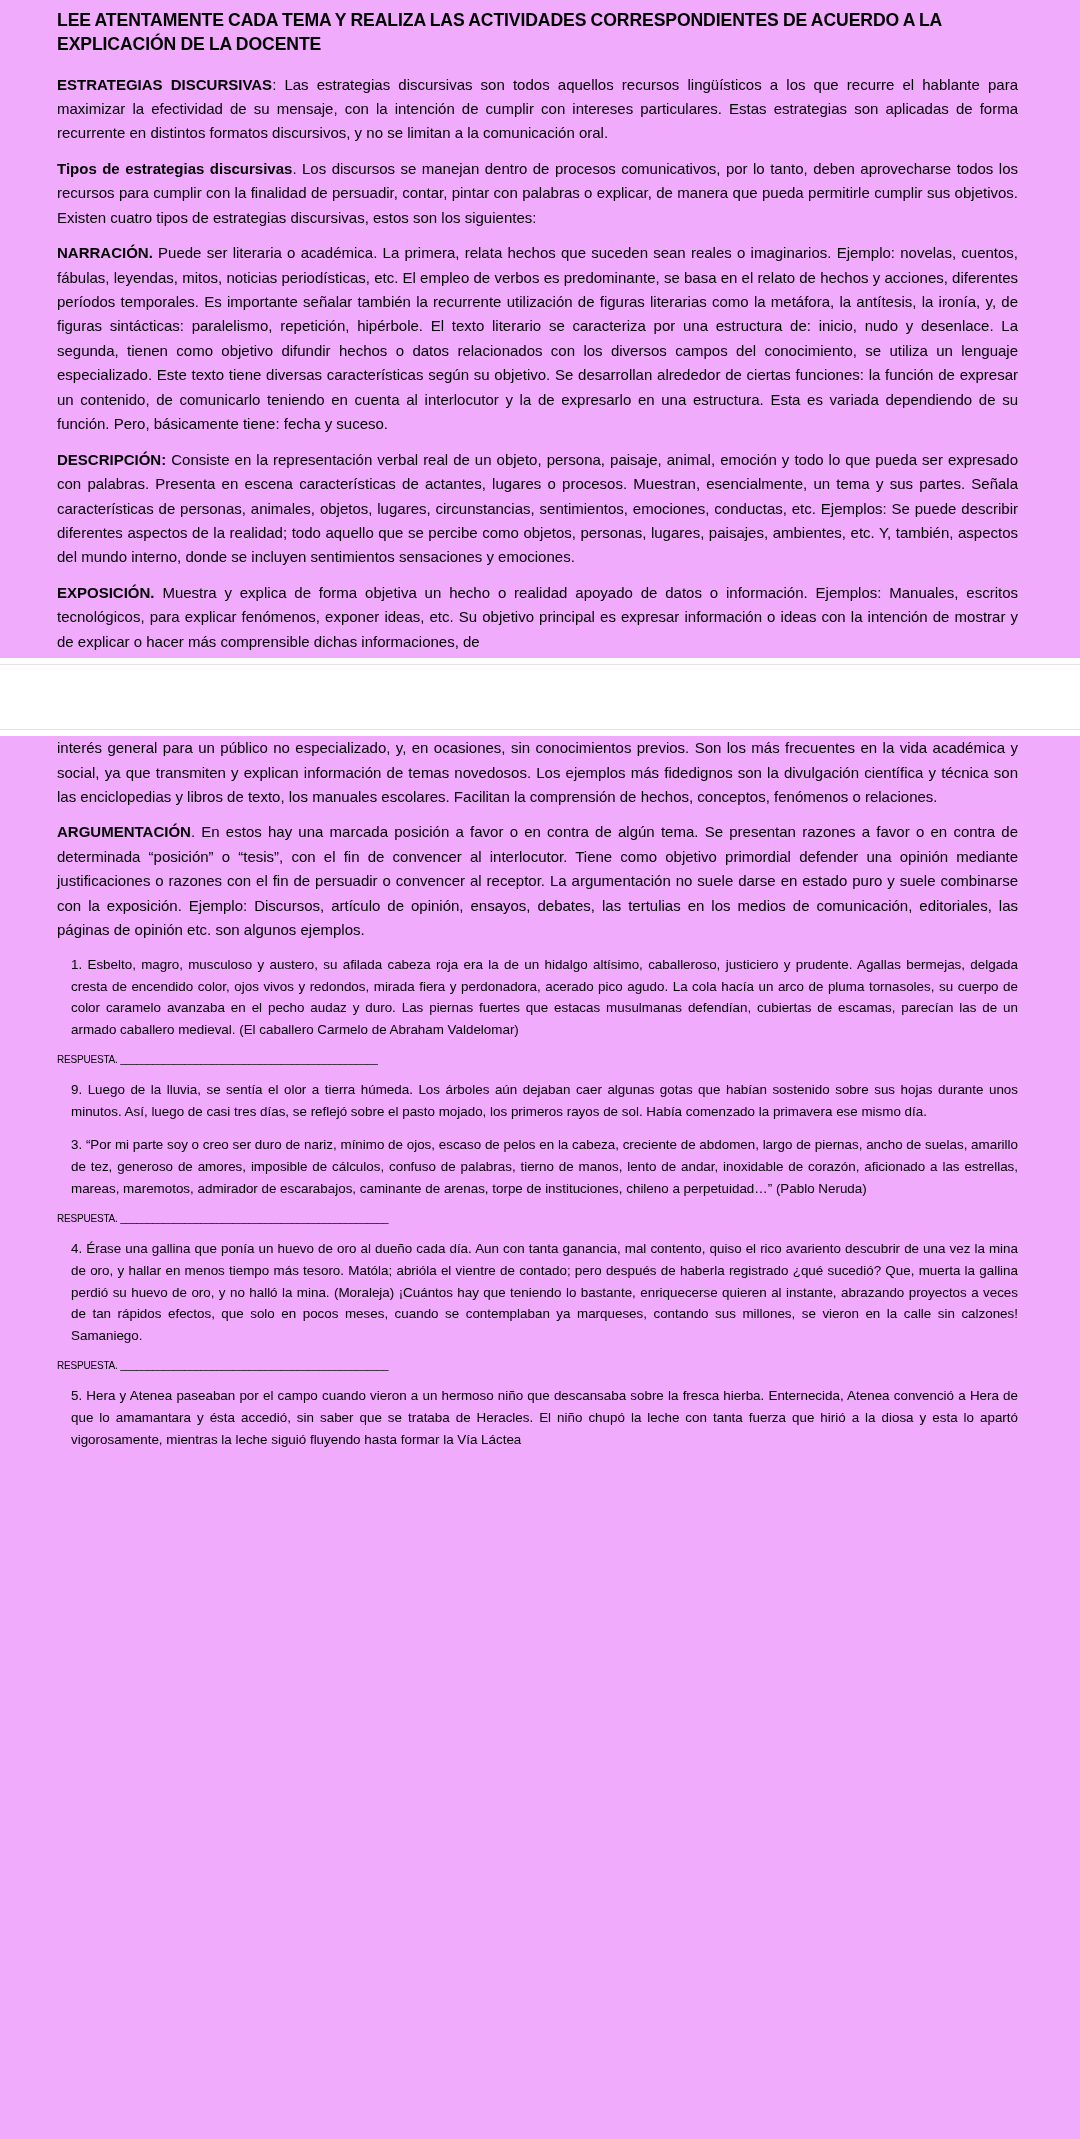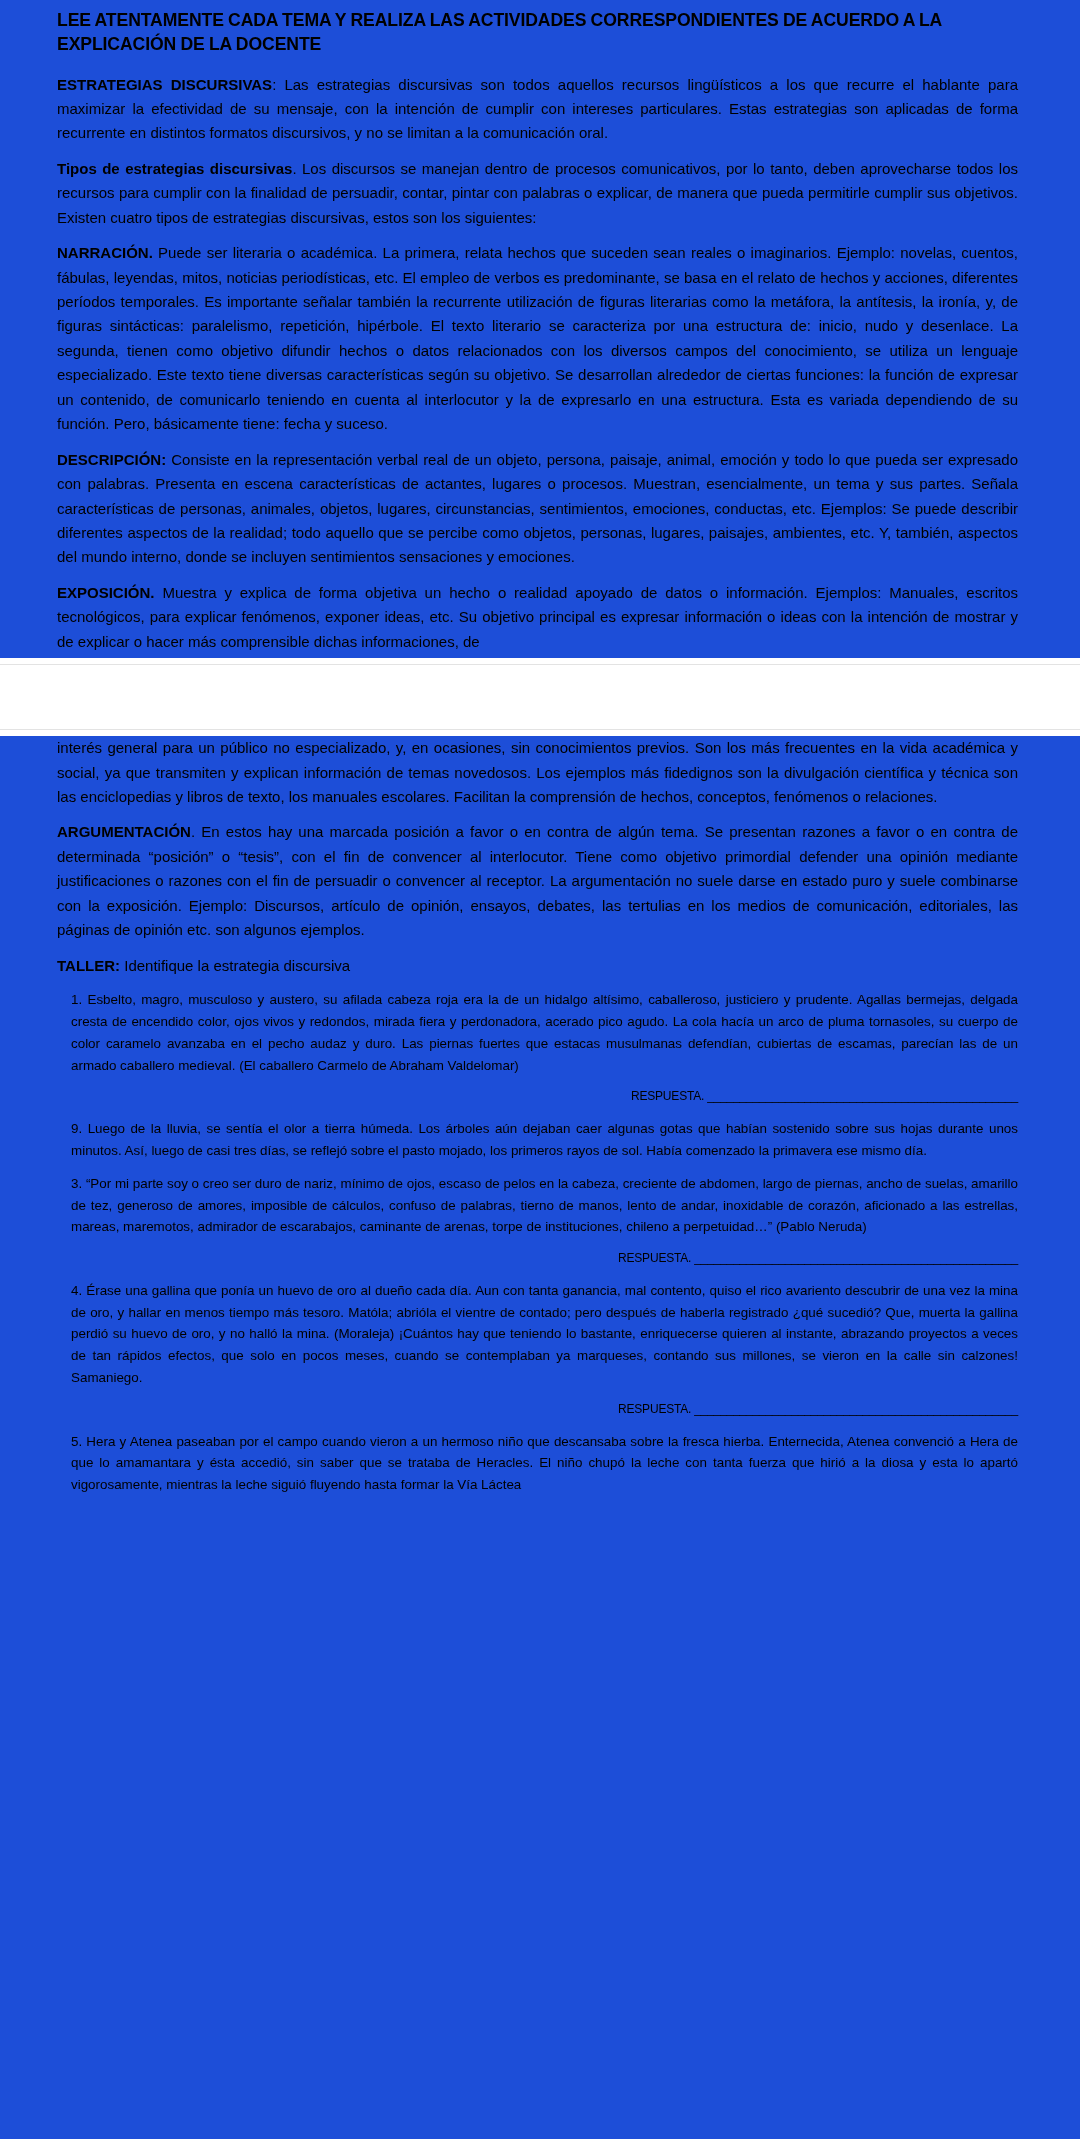"LEE ATENTAMENTE CADA TEMA Y" .page-canvas { background: #1d4ed8 -> #f0abfc }
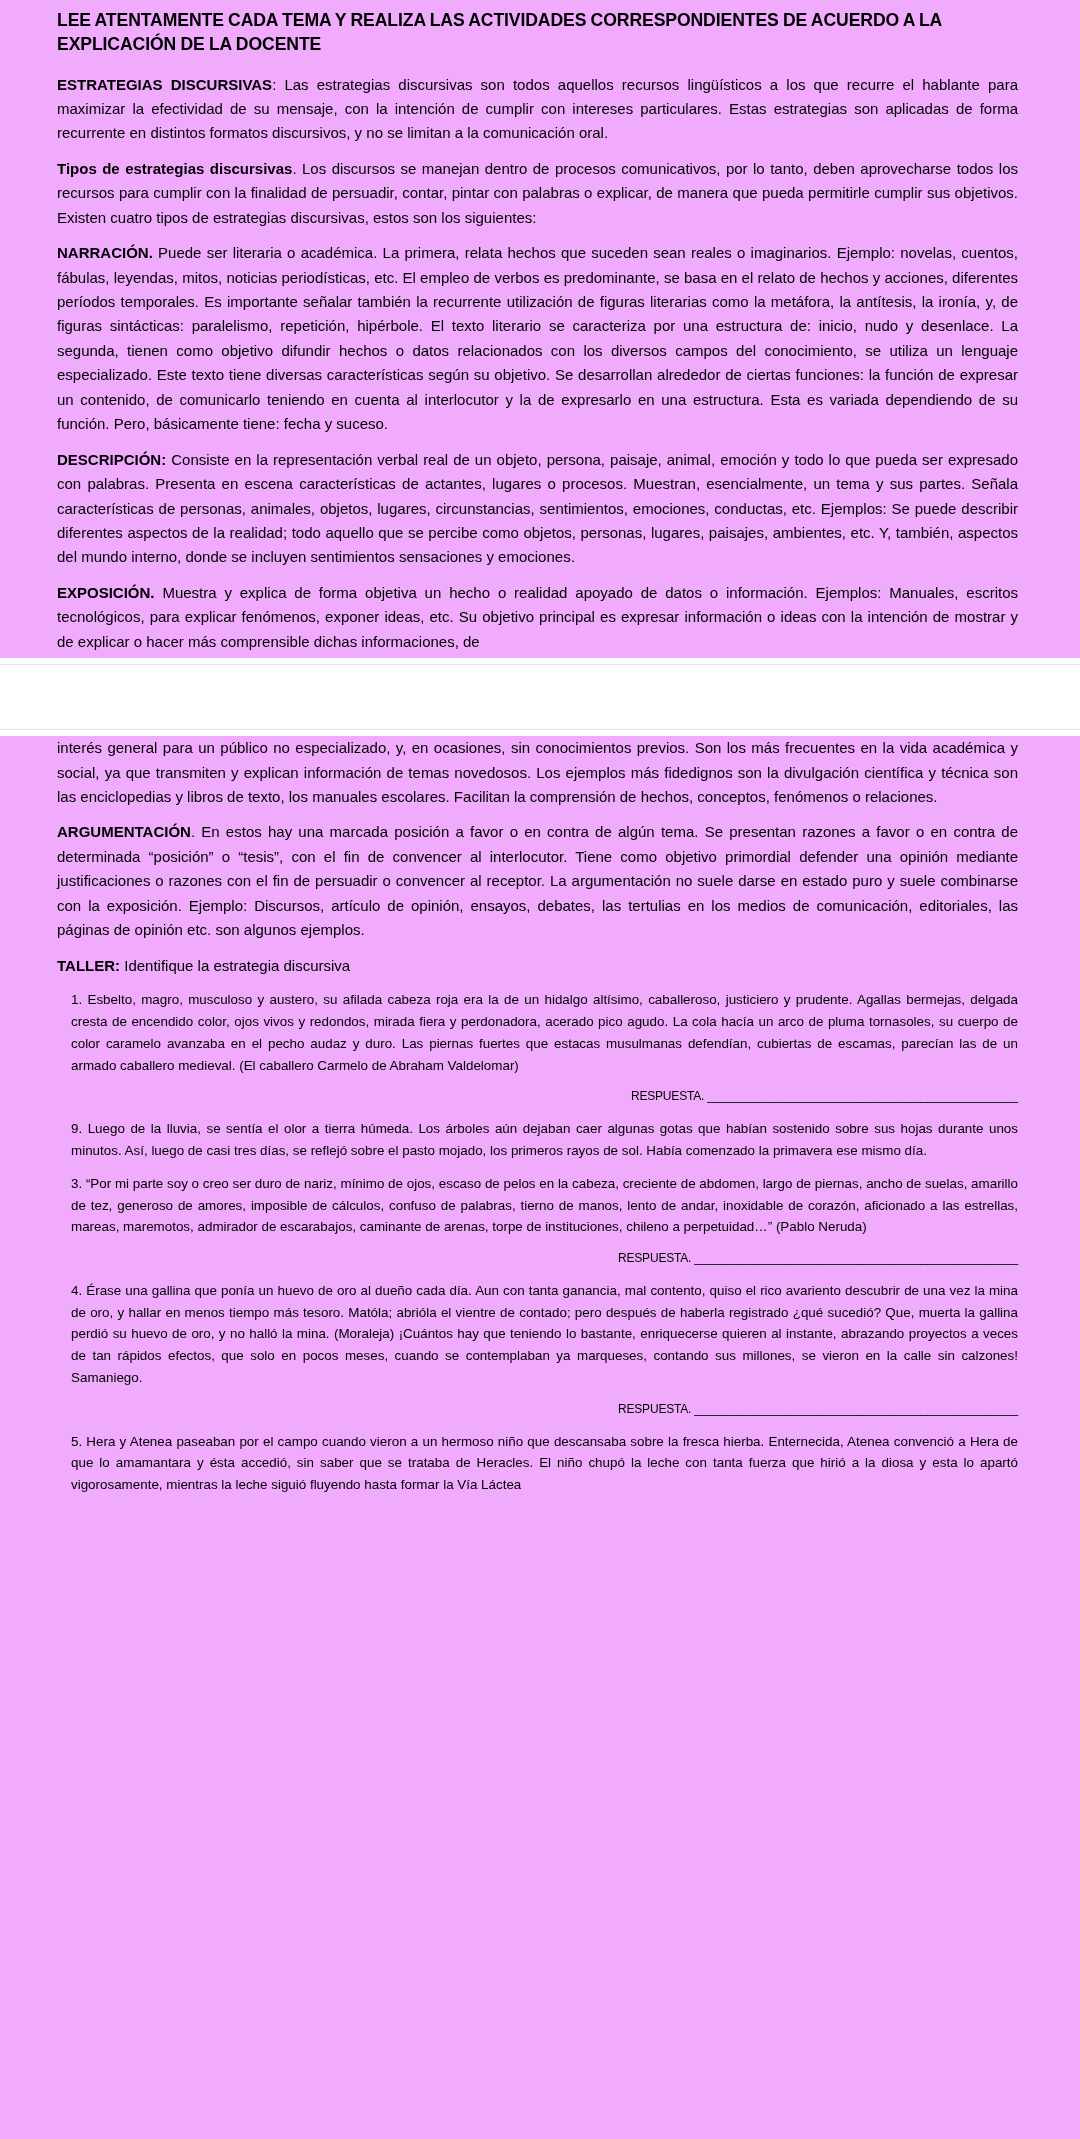"TALLER: Identifique la estrategia" p.para { html: <p> <span>TALLER:</span><span> Identifique la estrategia discursiva</span> </p> -> none }
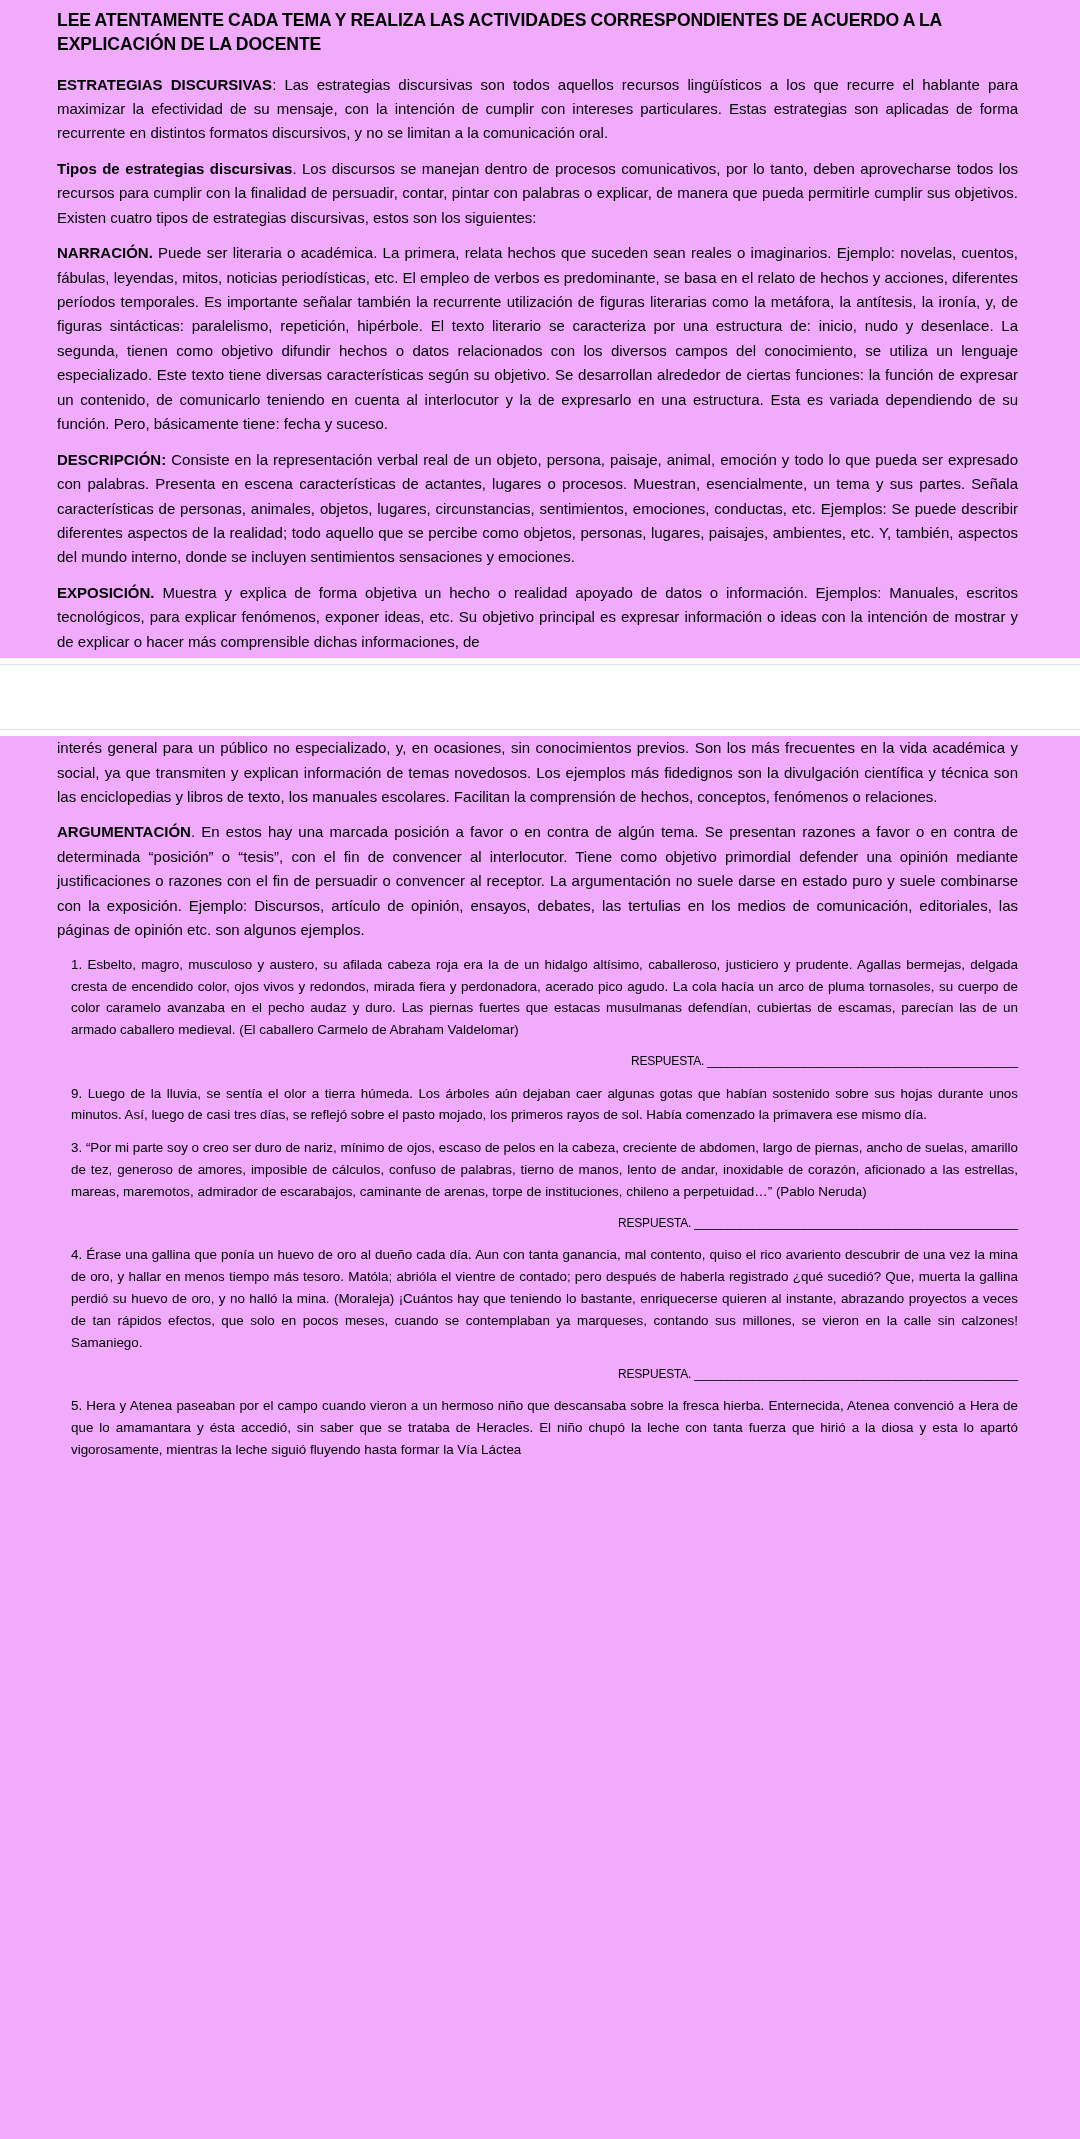"RESPUESTA." p.answer { font-size: 12px -> 10px; text-align: right -> left }
